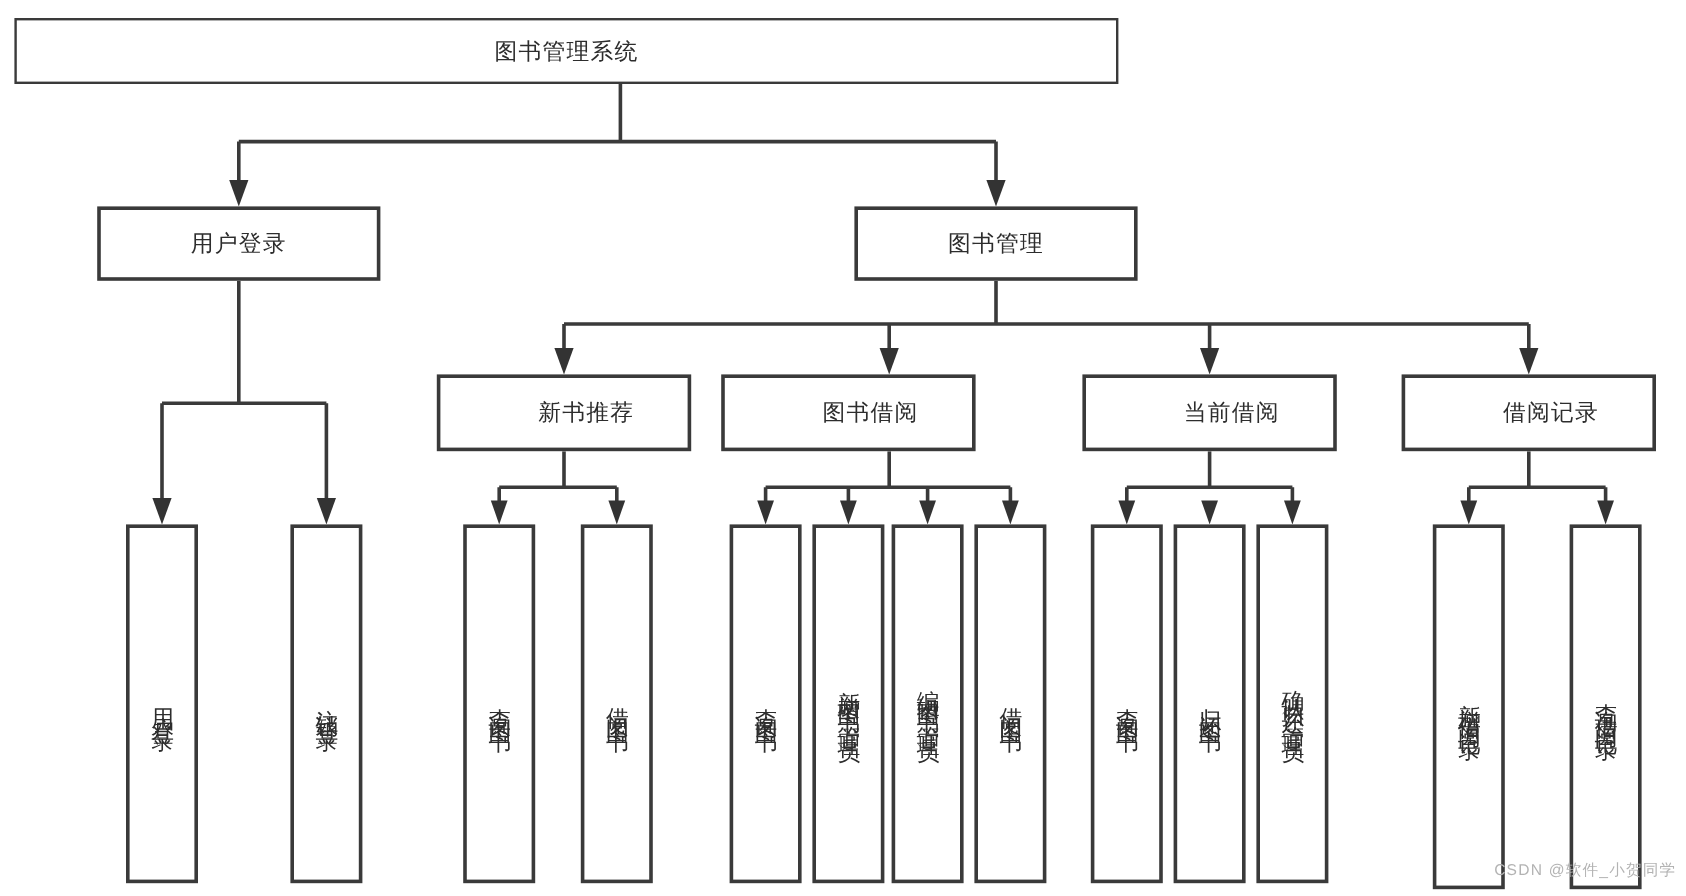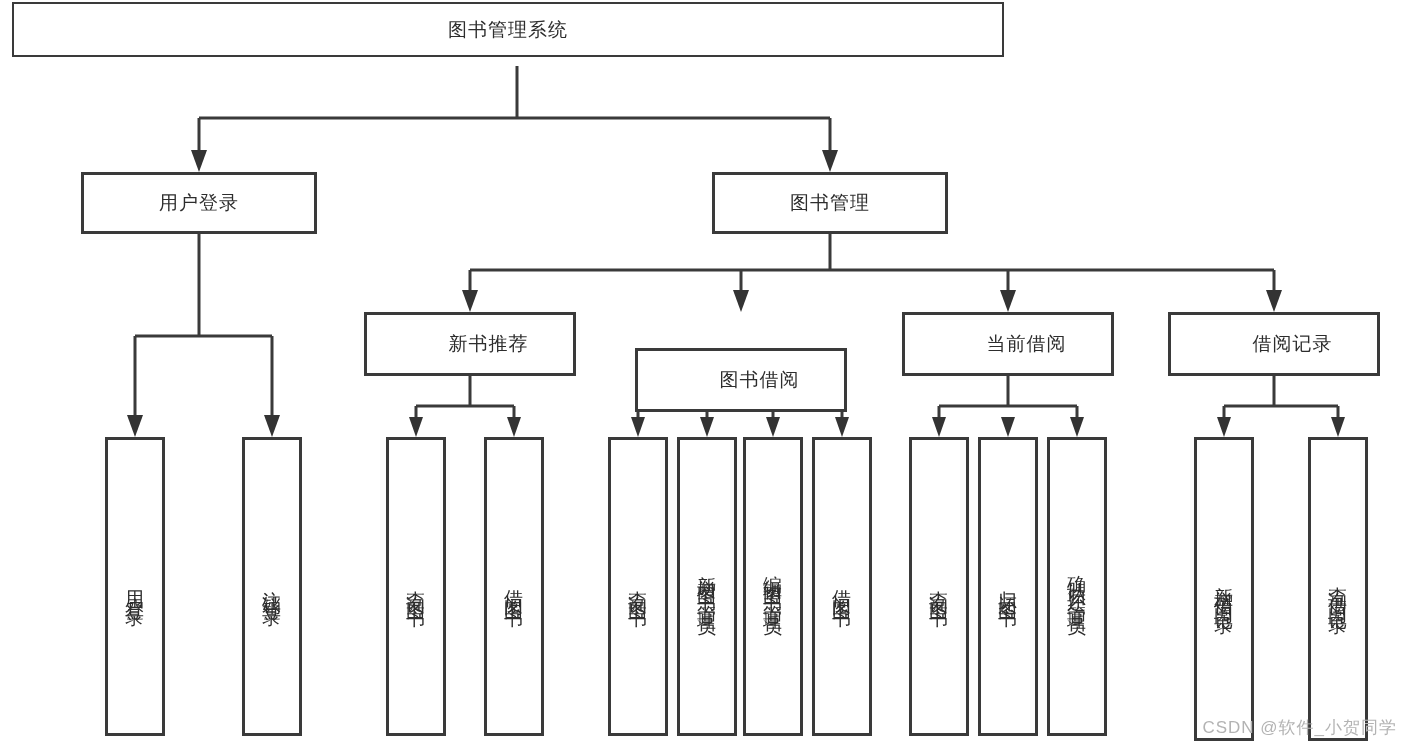"图书管理系统" .node.root { top: 2px -> 15px; width: 992px -> 920px }
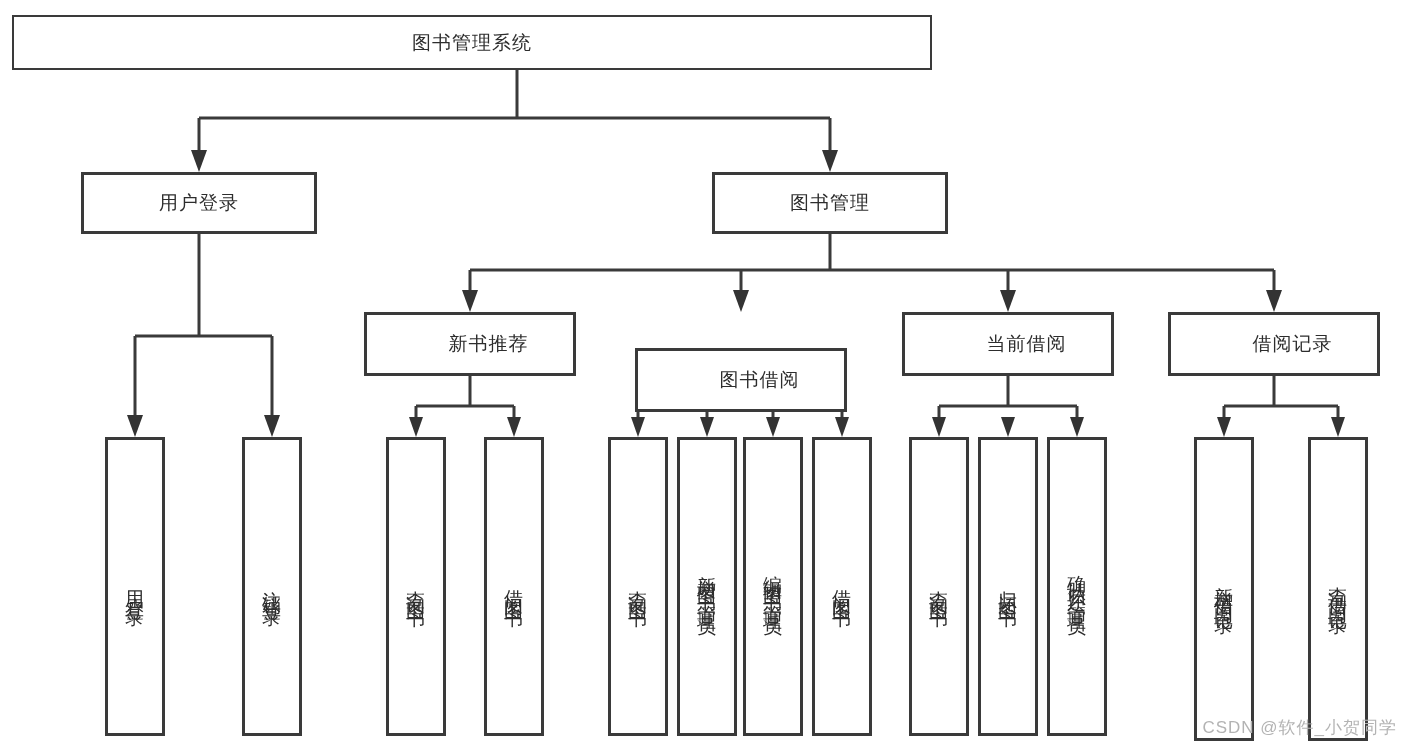"图书借阅" div.node { left: 635px -> 601px; margin-top: 36px -> none }
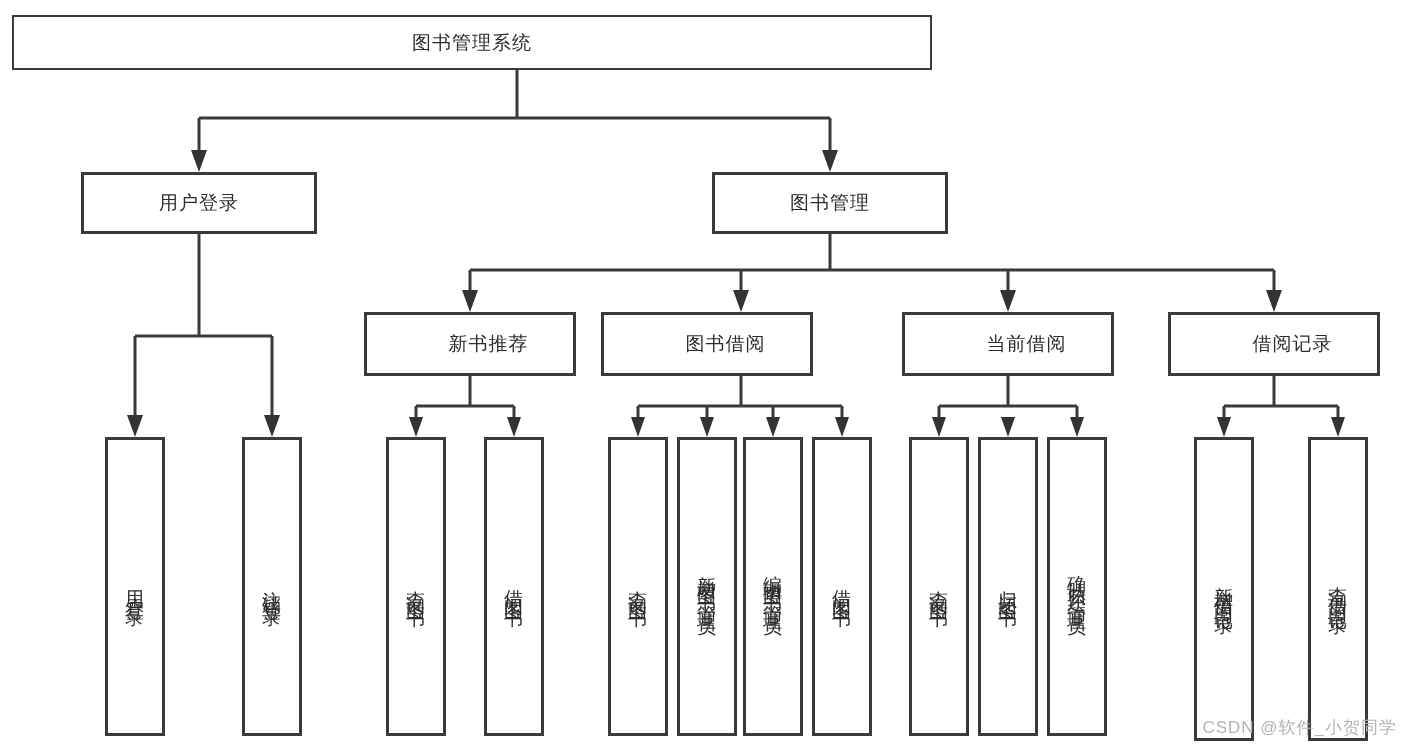"CSDN @软件_小贺同学" .watermark { font-size: 17px -> 13px }
